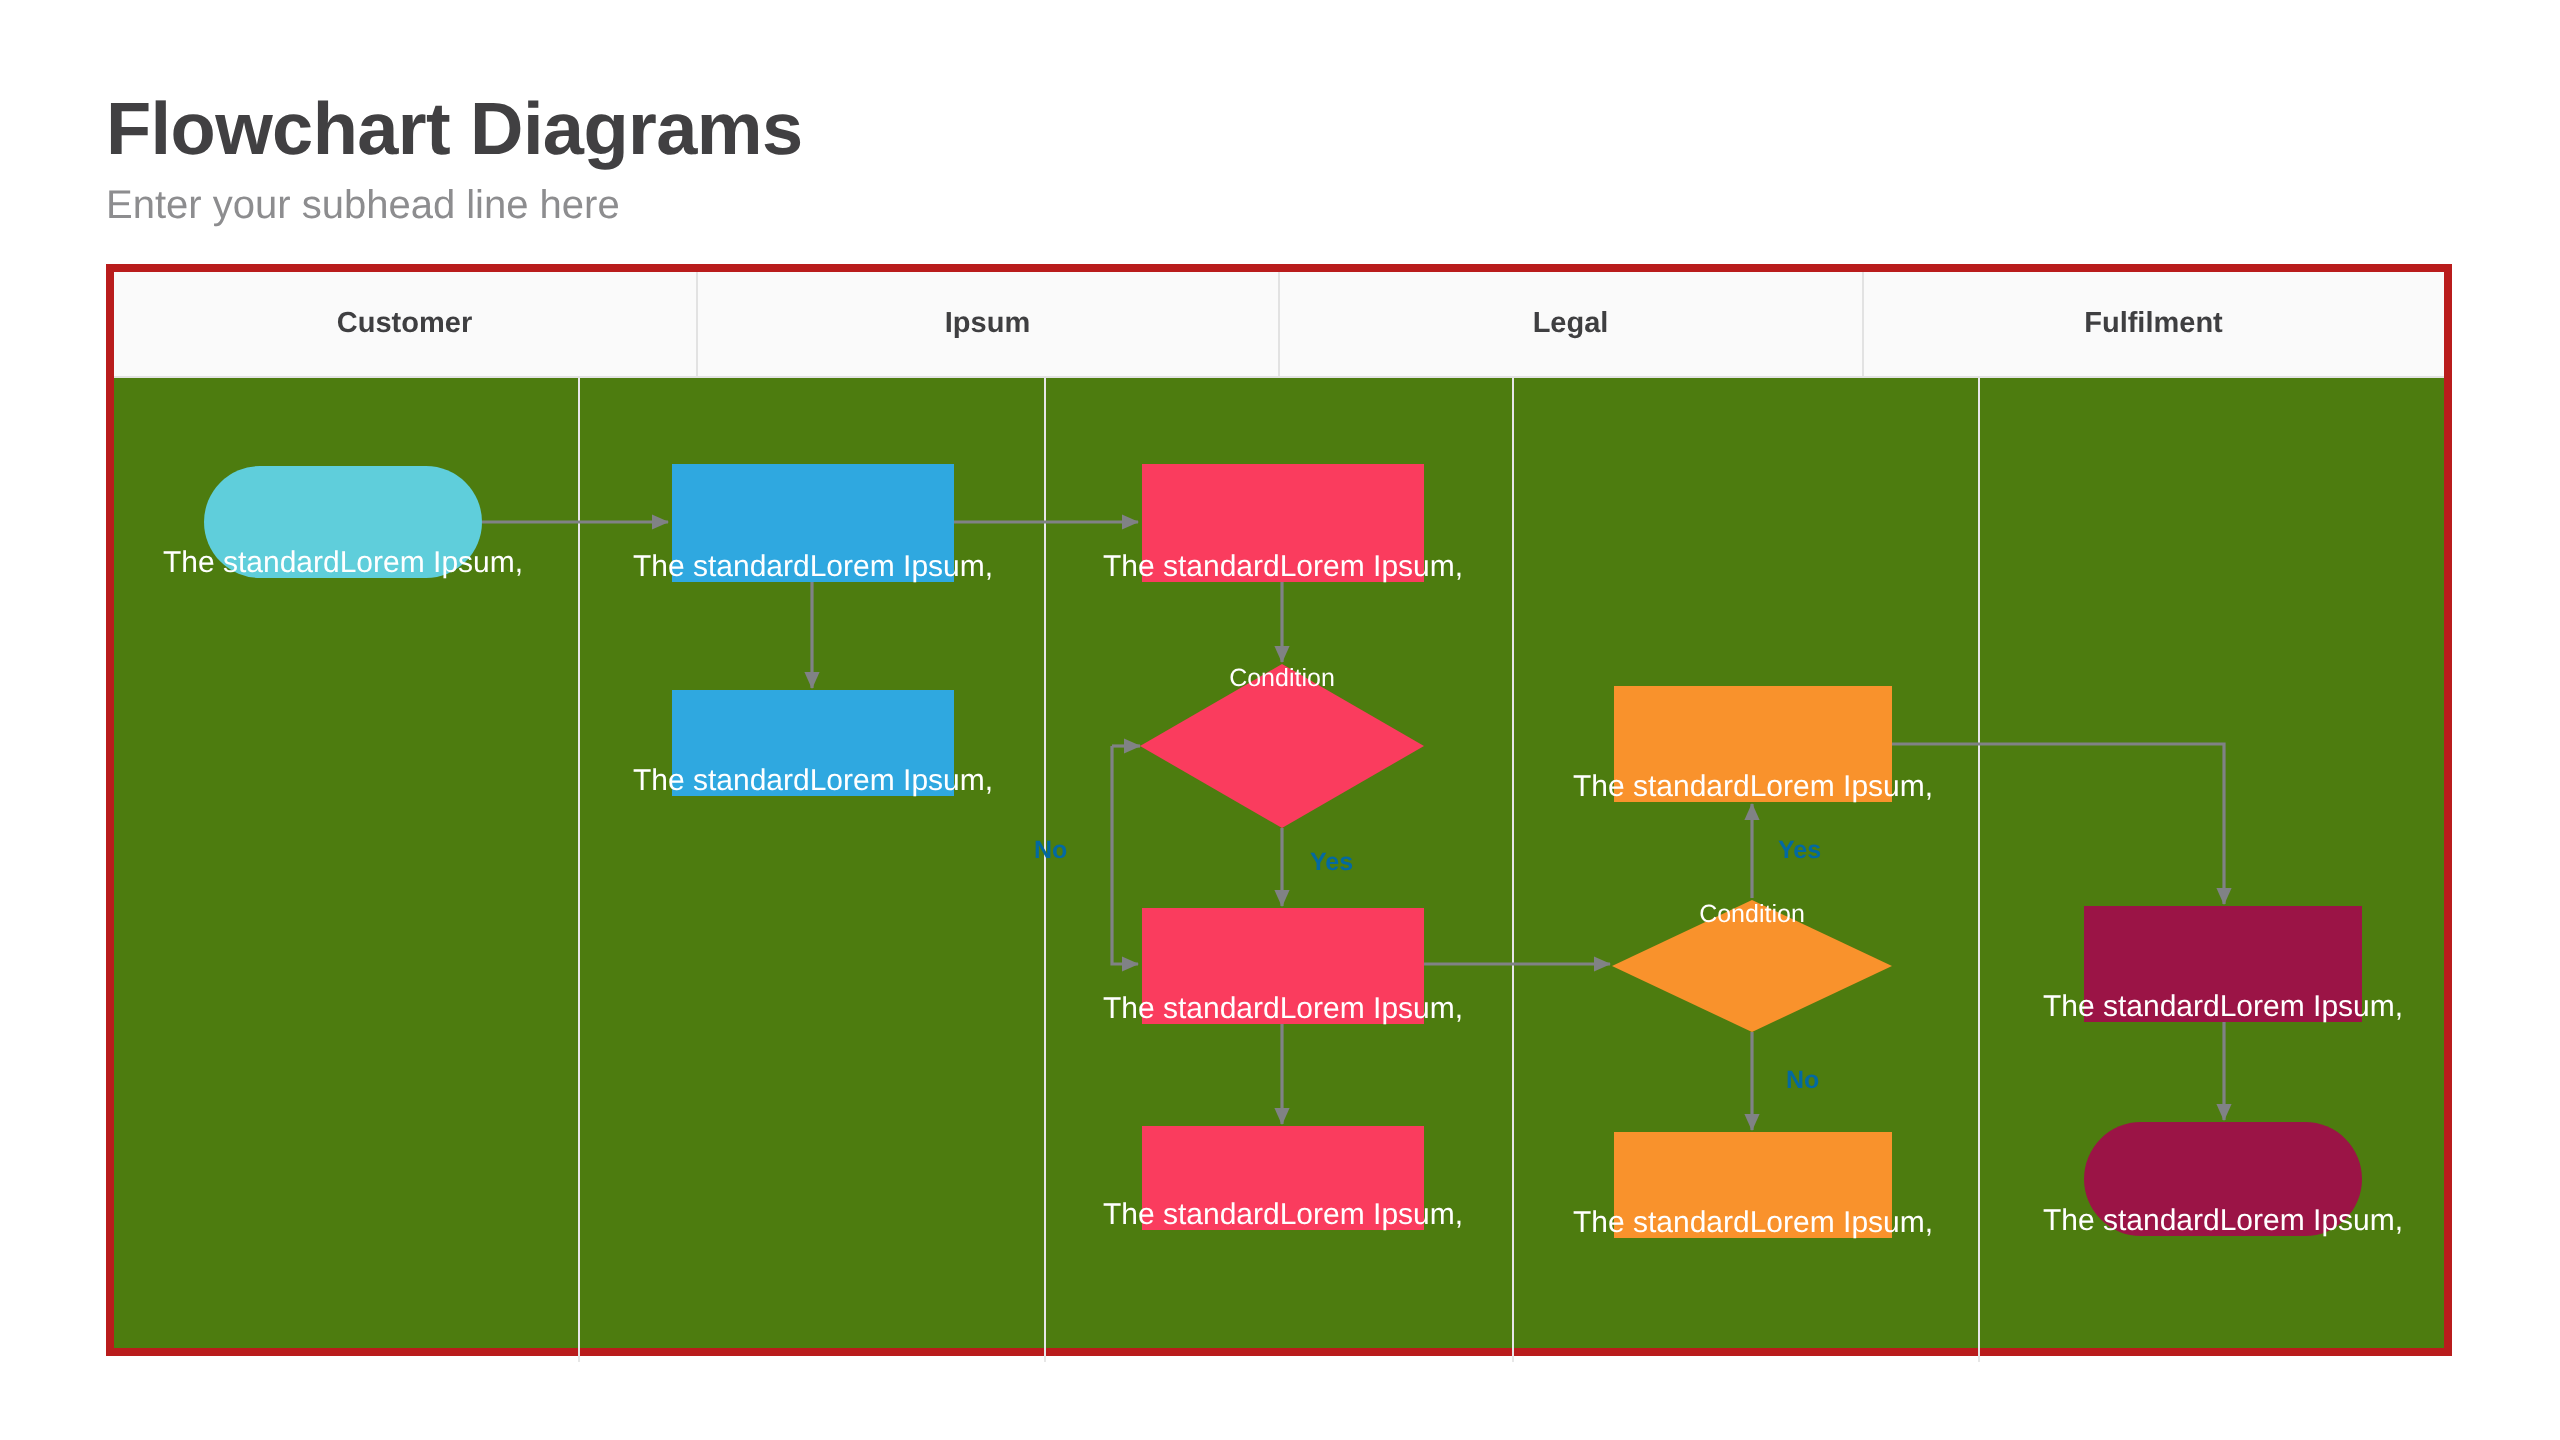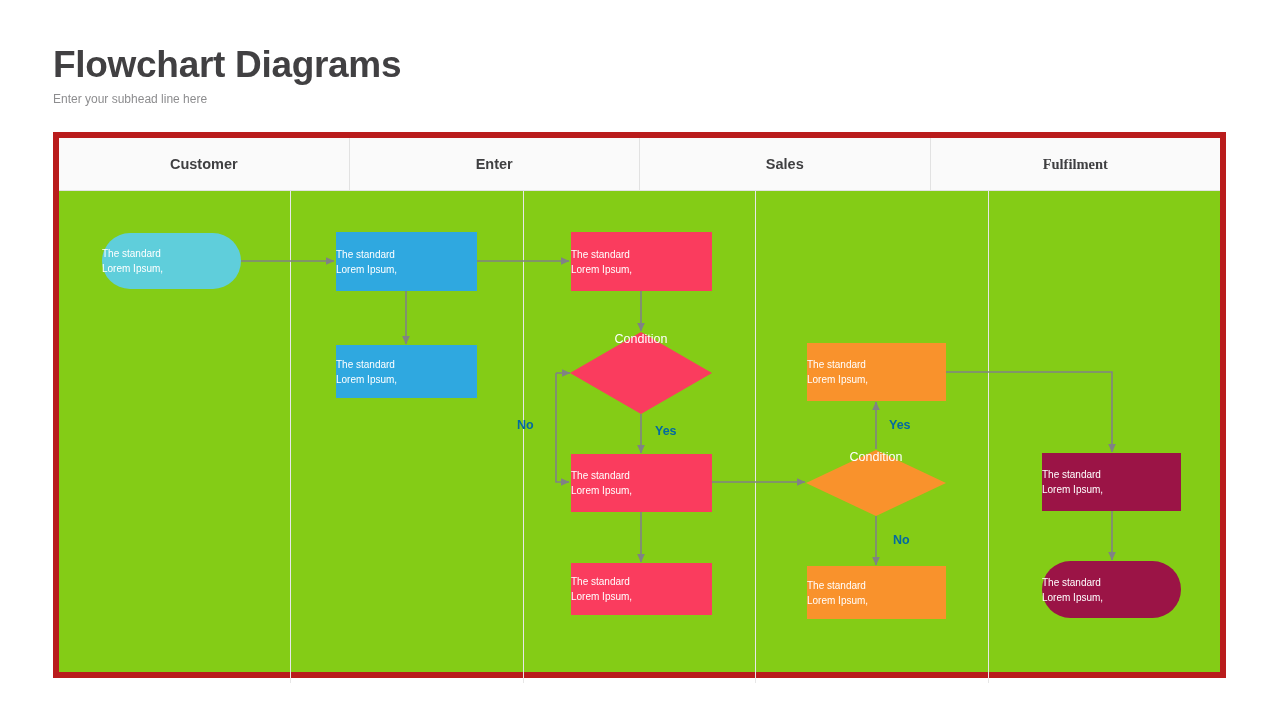"Enter your subhead line here" .subtitle { font-size: 12px -> 20px }
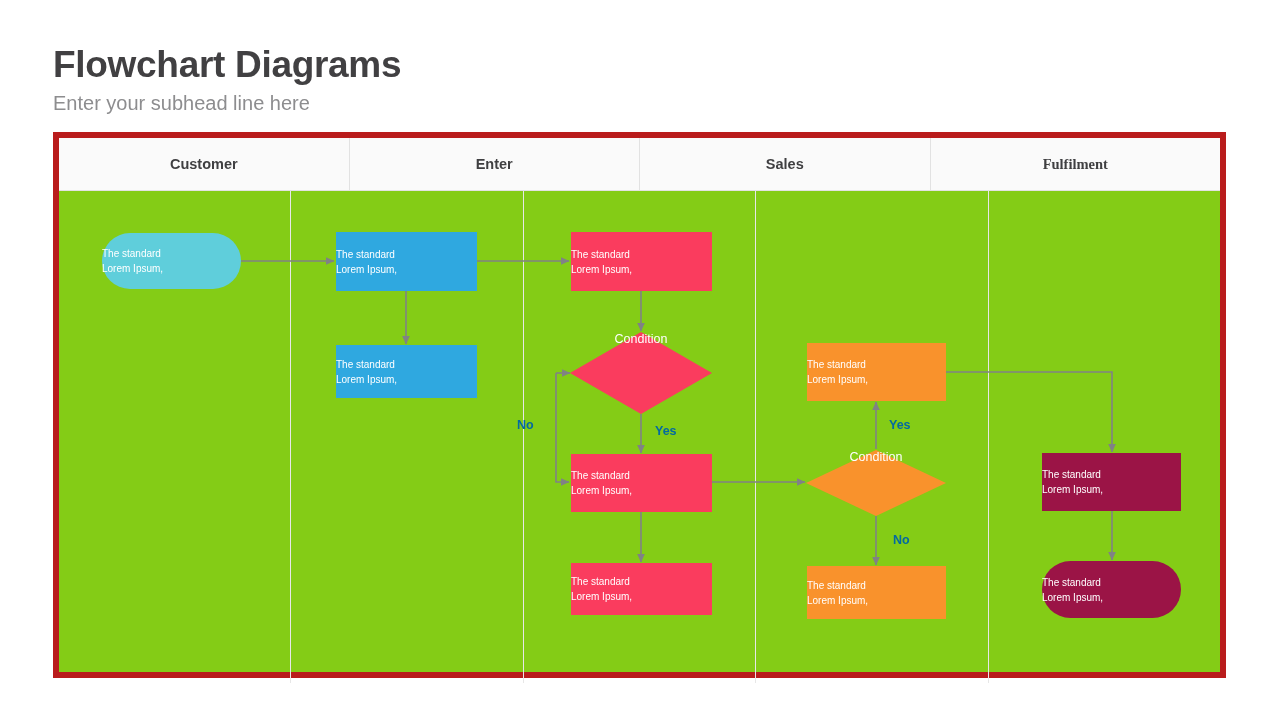"Customer" .table { background: #84cc16 -> #4d7c0f; border: 6px solid #b91c1c -> 4px solid #b91c1c }
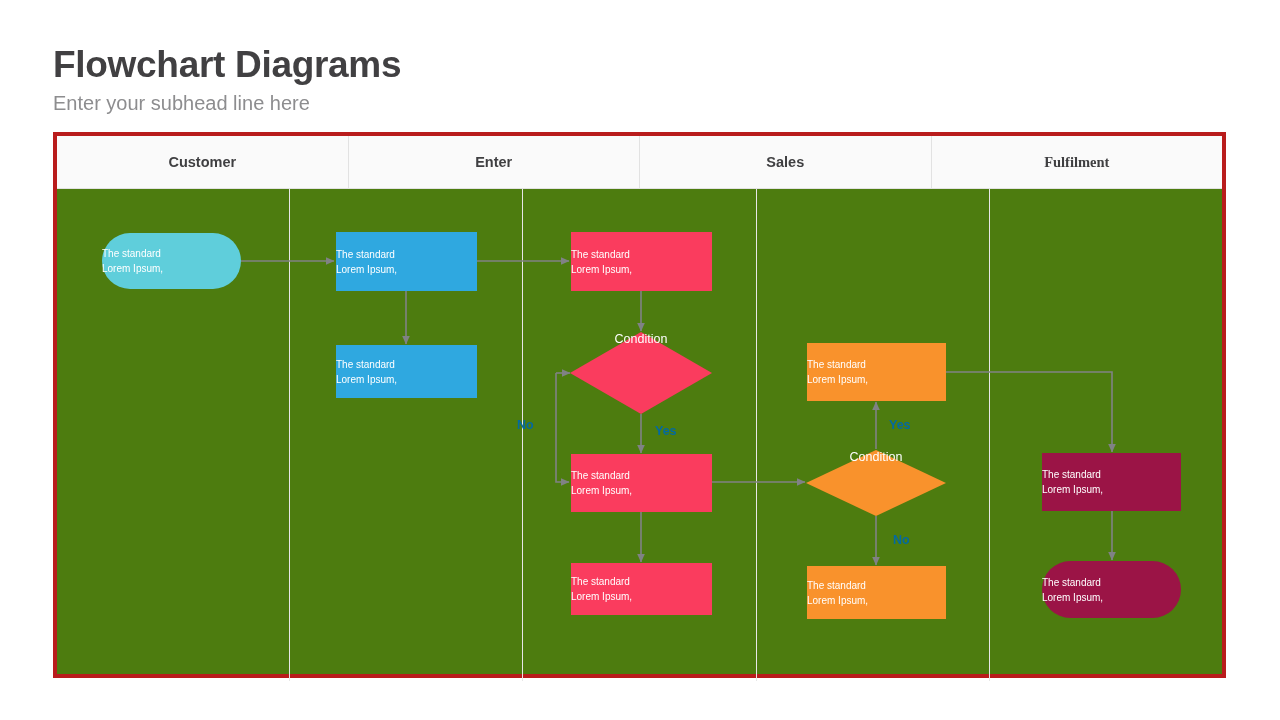"Enter" div.header-cell { text: Enter -> Ipsum }
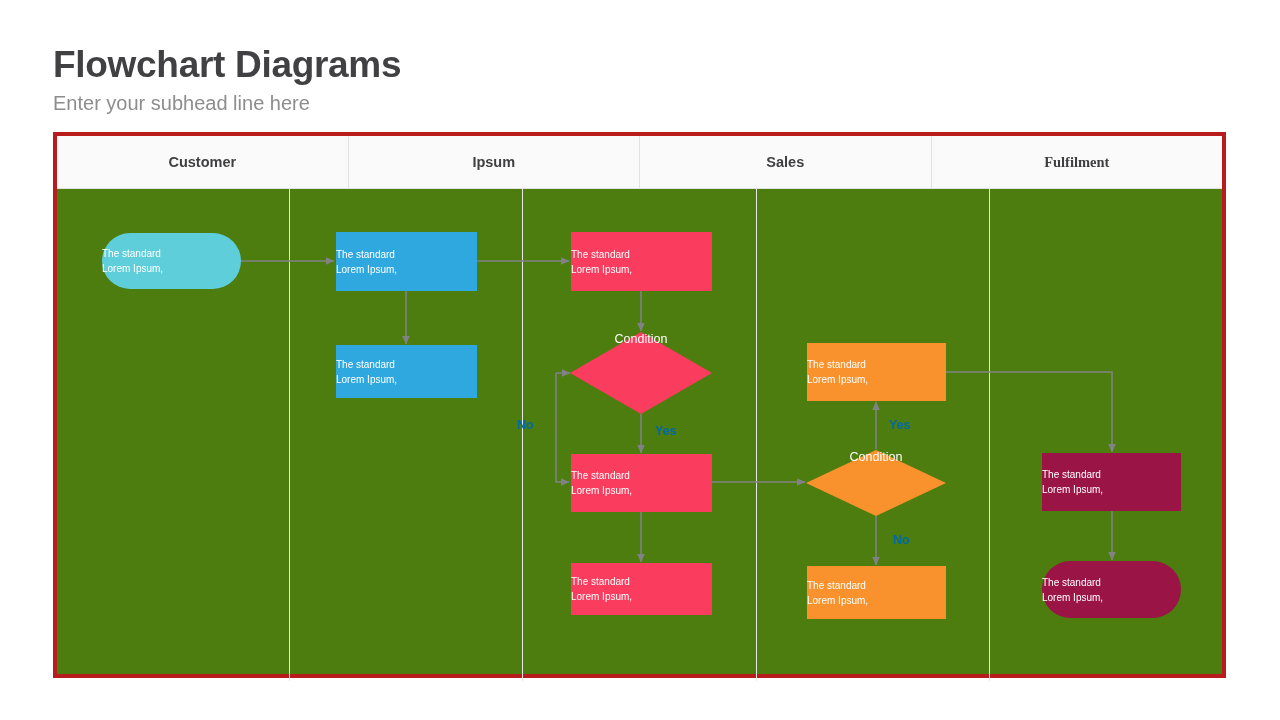"Sales" div.header-cell { text: Sales -> Legal }
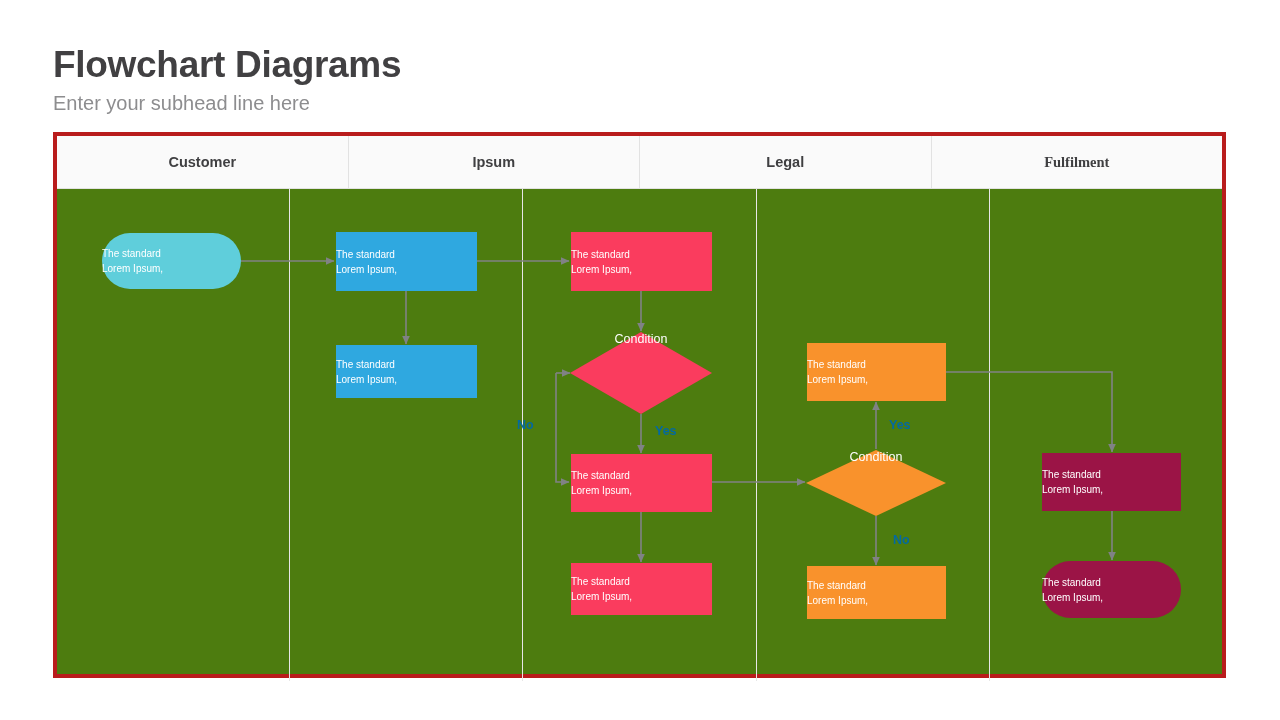"Fulfilment" .header-cell:last-child { font-family: Liberation Serif, serif -> none }
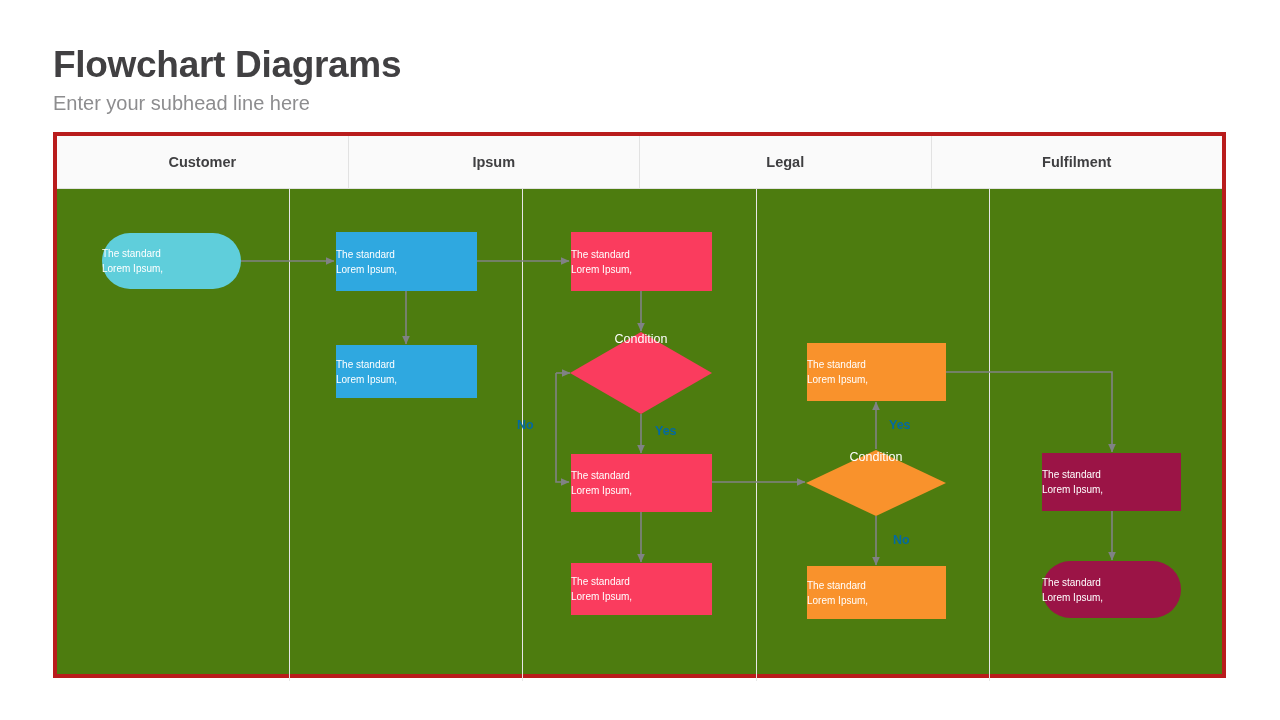"The standard" .node { align-items: flex-start -> flex-end; flex-direction: column -> row; font-size: 10px -> 15px }
